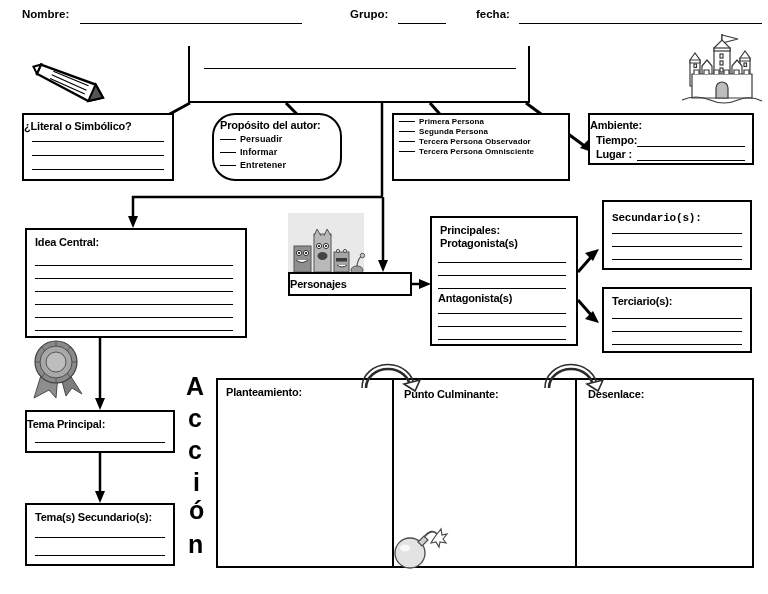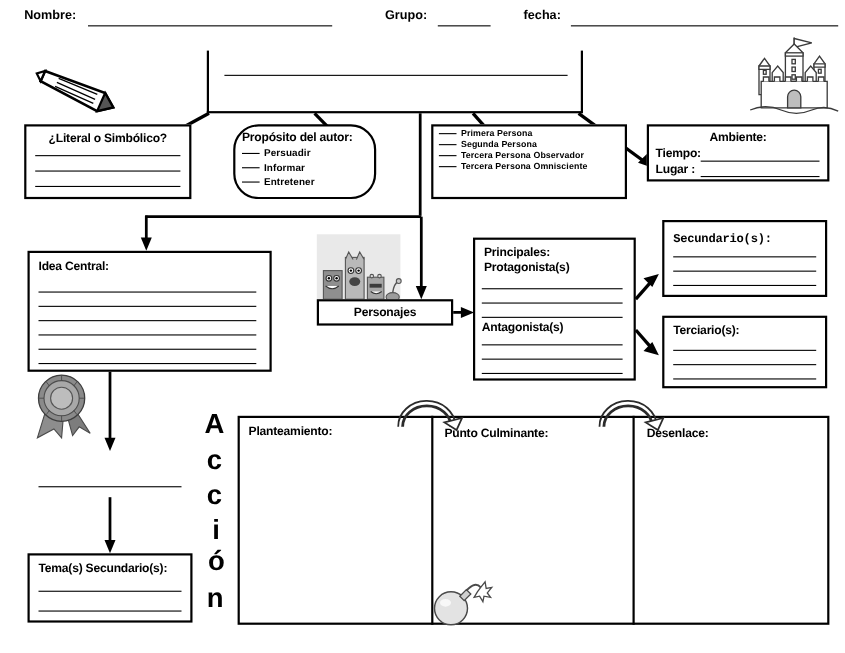"¿Literal o Simbólico?" .ctr { text-align: center -> none }
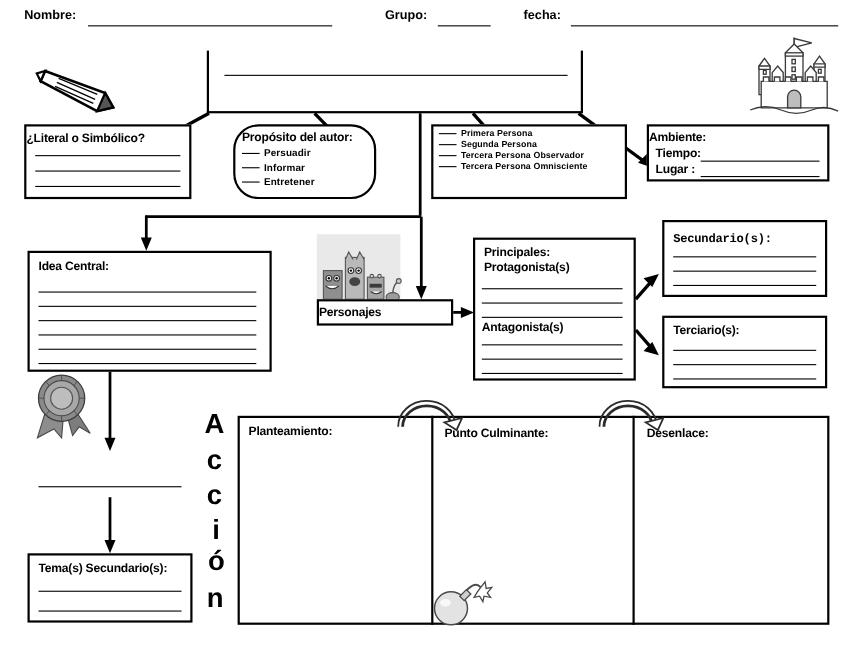"Tema Principal:" div.box { html: none -> <div> <div>Tema Principal:</div> </div> }
